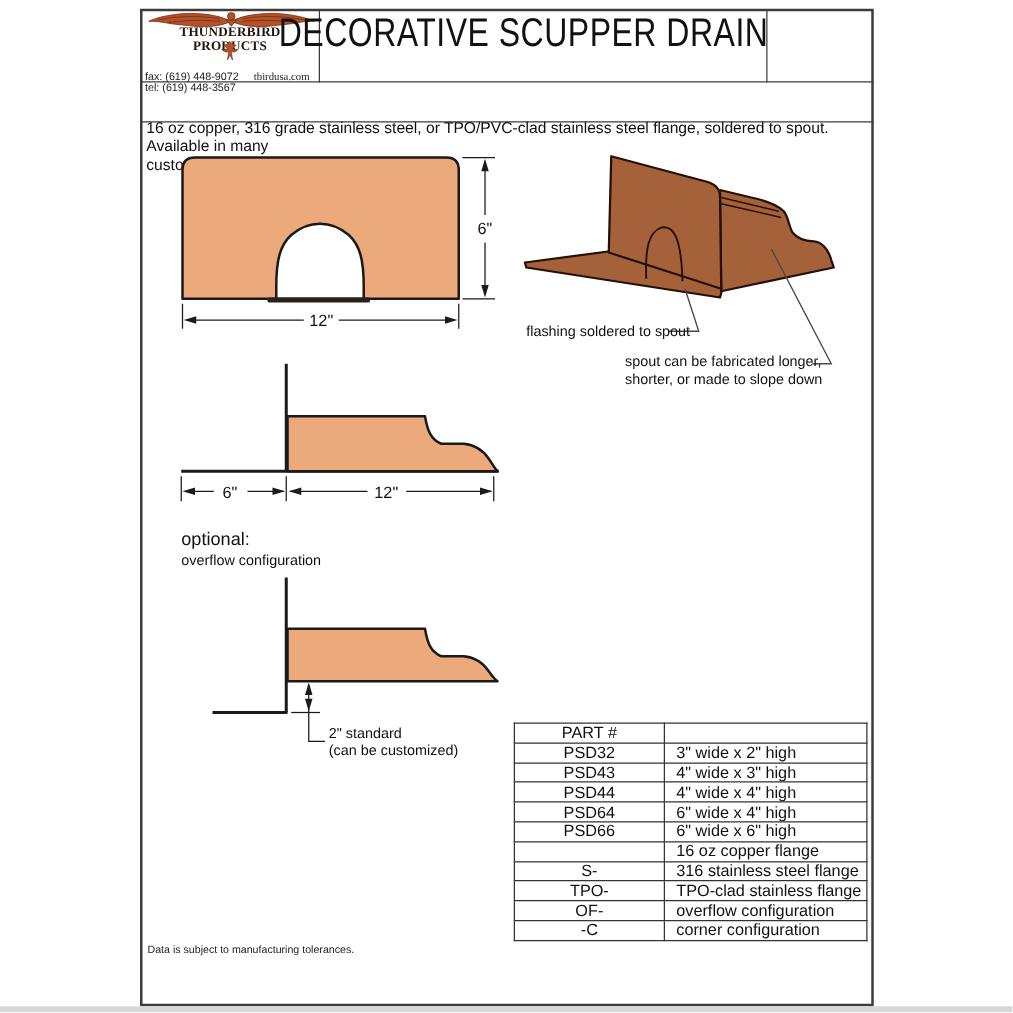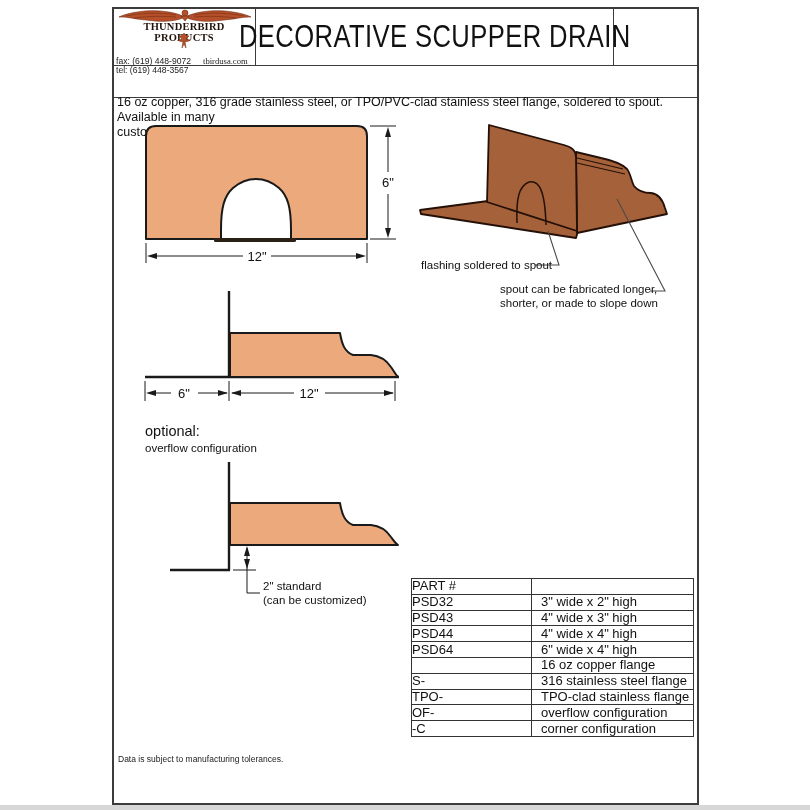"DECORATIVE SCUPPER DRAIN" .page-title { align-items: center -> none; left: 256px -> 240px }
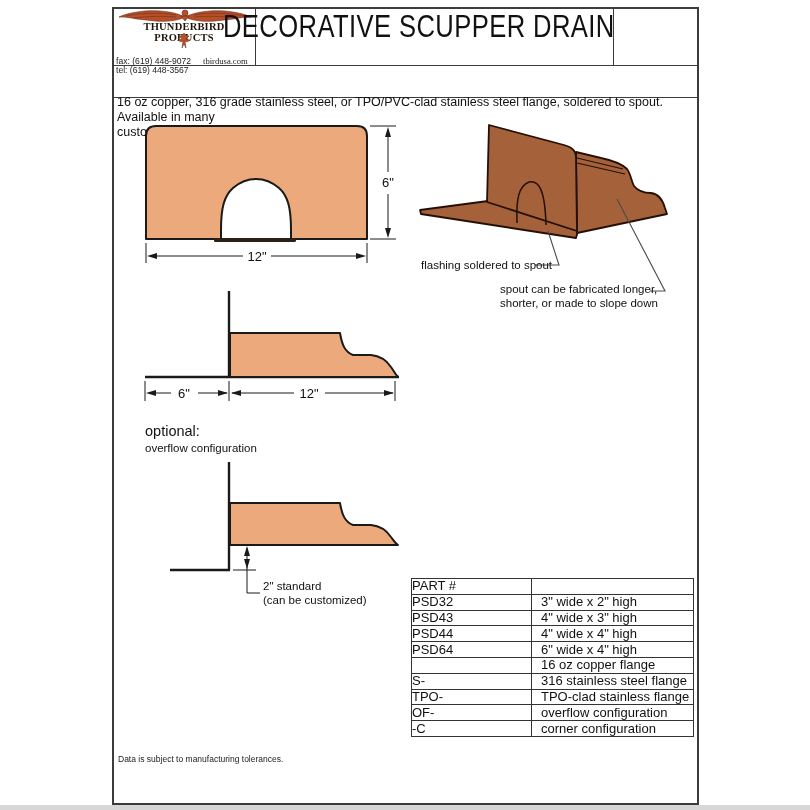"PART #" .parts-table td.c1 { text-align: none -> center }
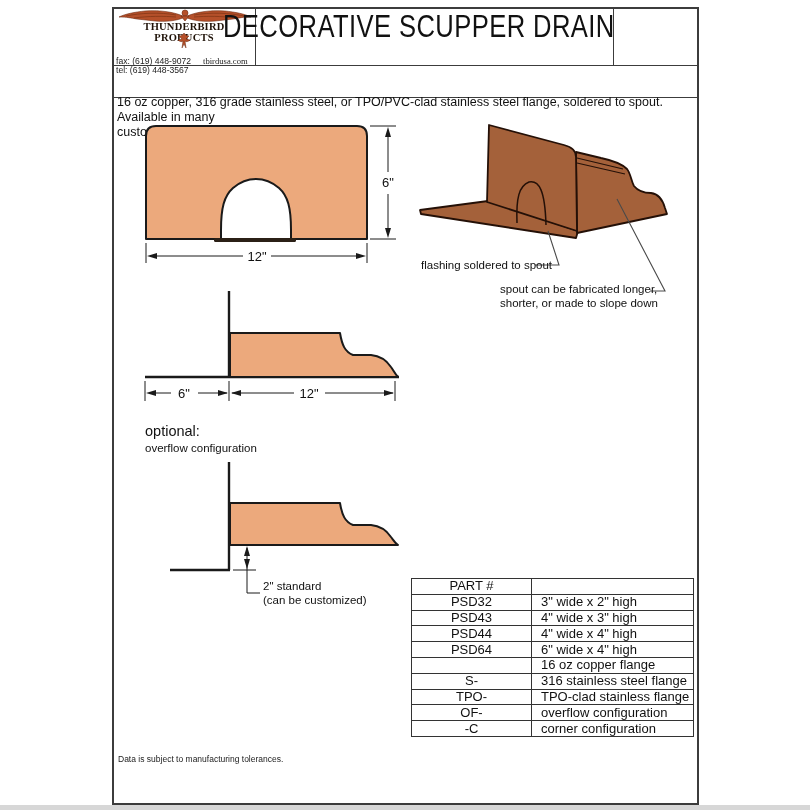"PSD66" tr { html: none -> <tr> <td>PSD66</td> <td>6" wide x 6" high</td> </tr> }
